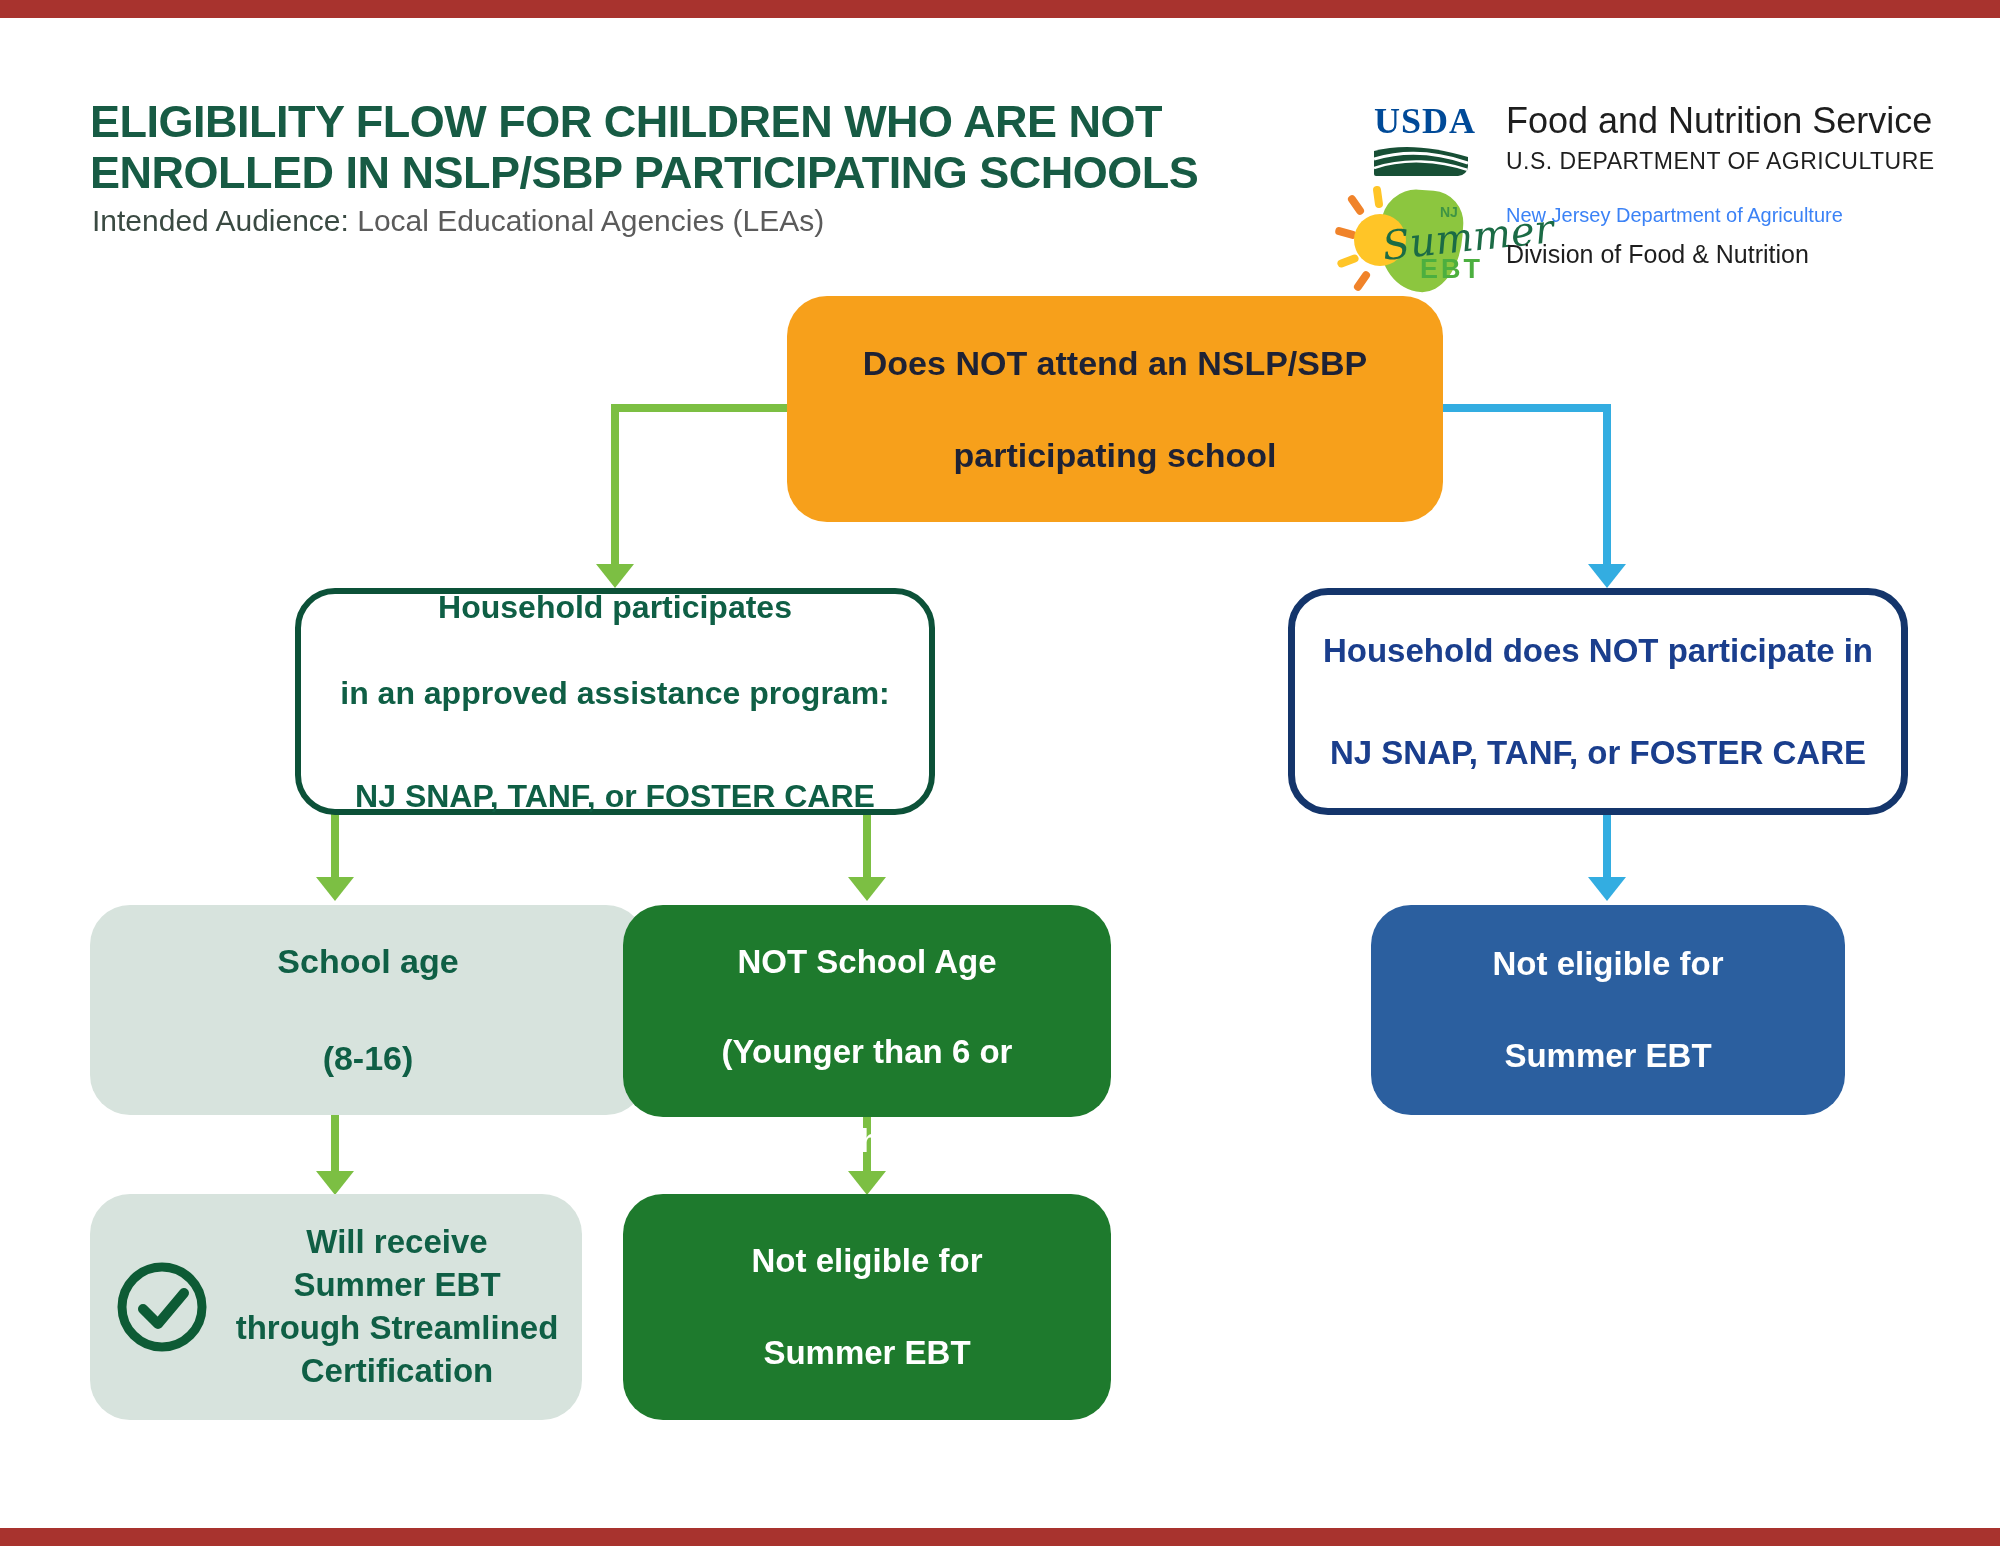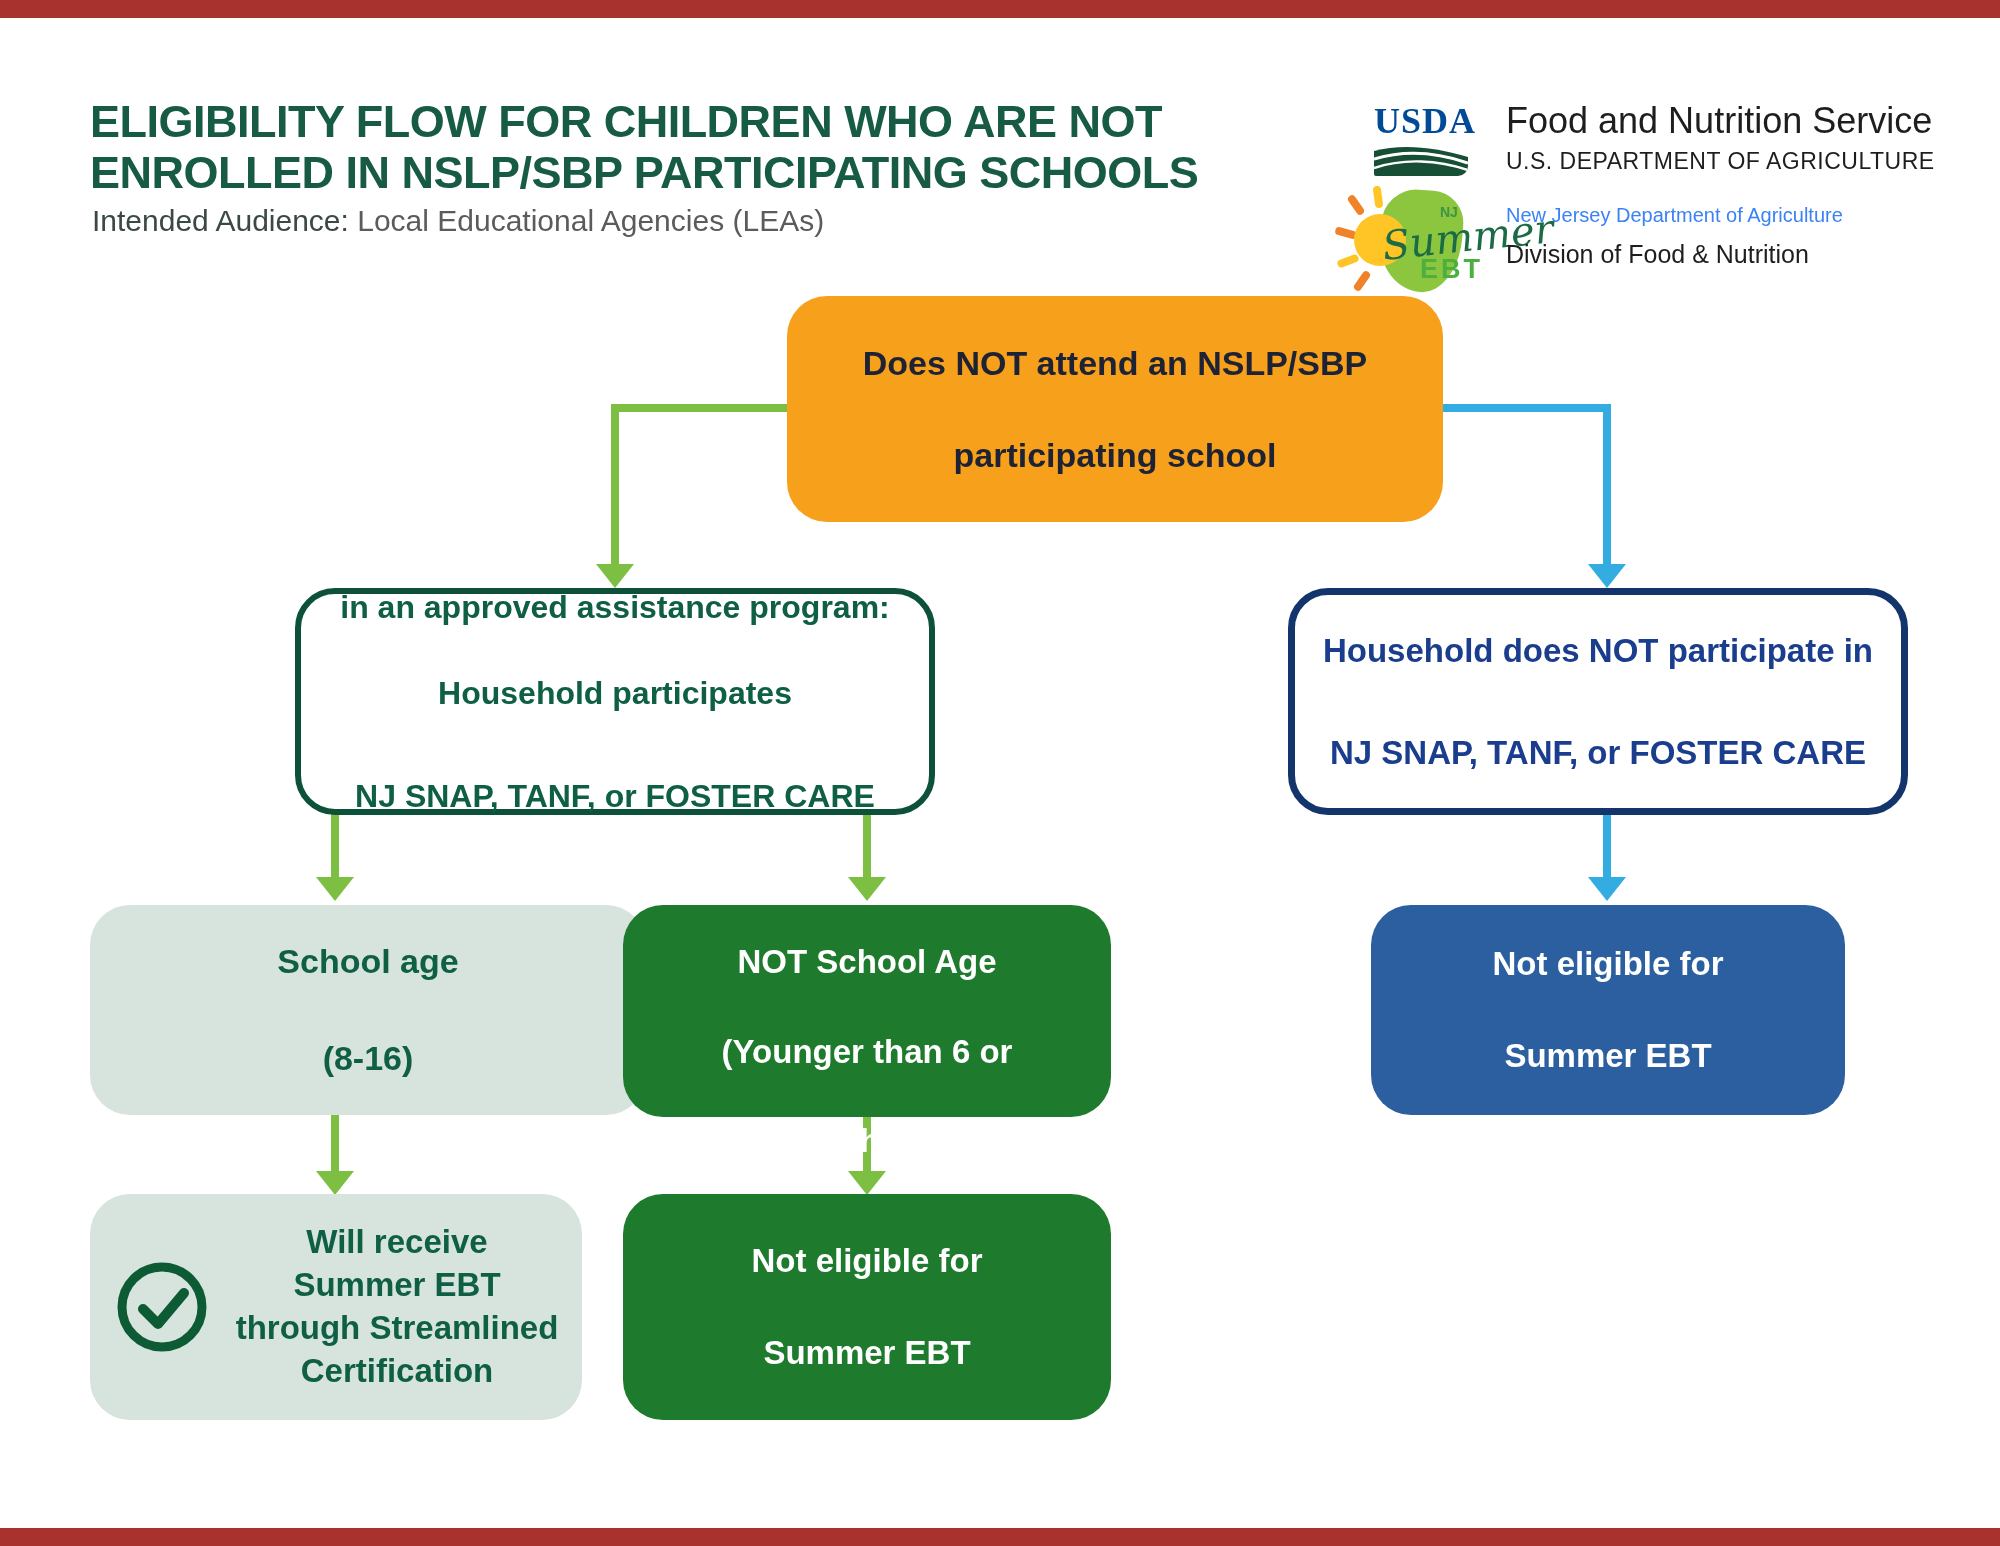"in an approved assistance program:" div { order: before "Household participates" -> after "Household participates" }
